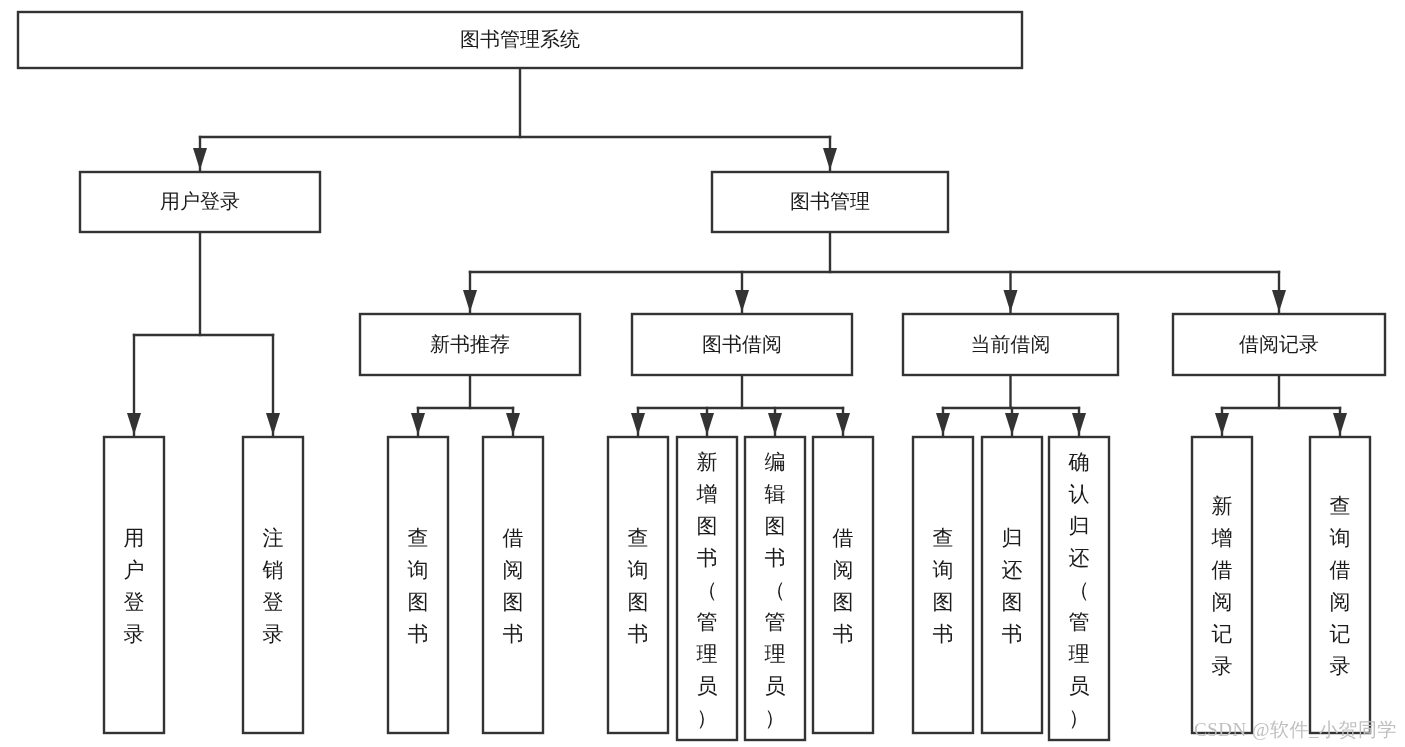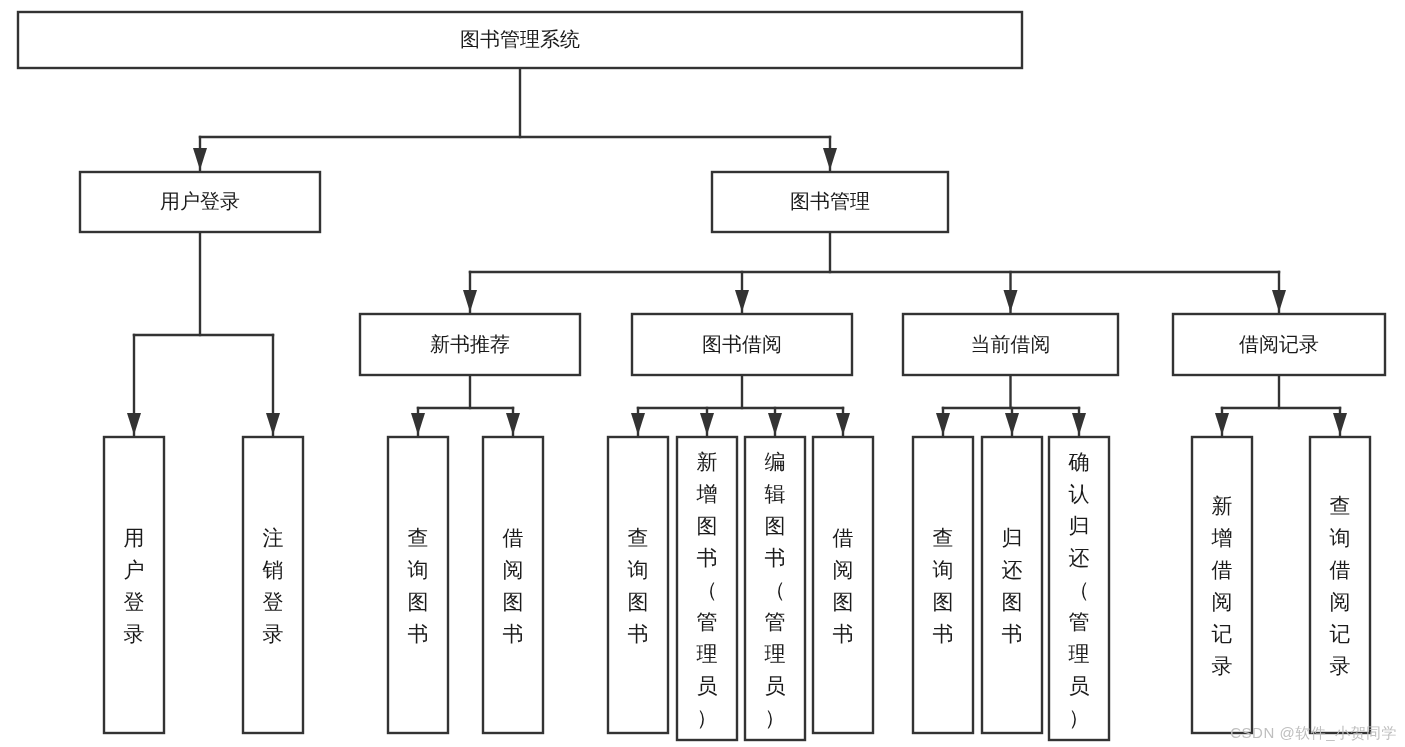"CSDN @软件_小贺同学" .watermark { font-family: Liberation Sans, sans-serif -> Liberation Serif, serif; font-size: 15px -> 19px }
